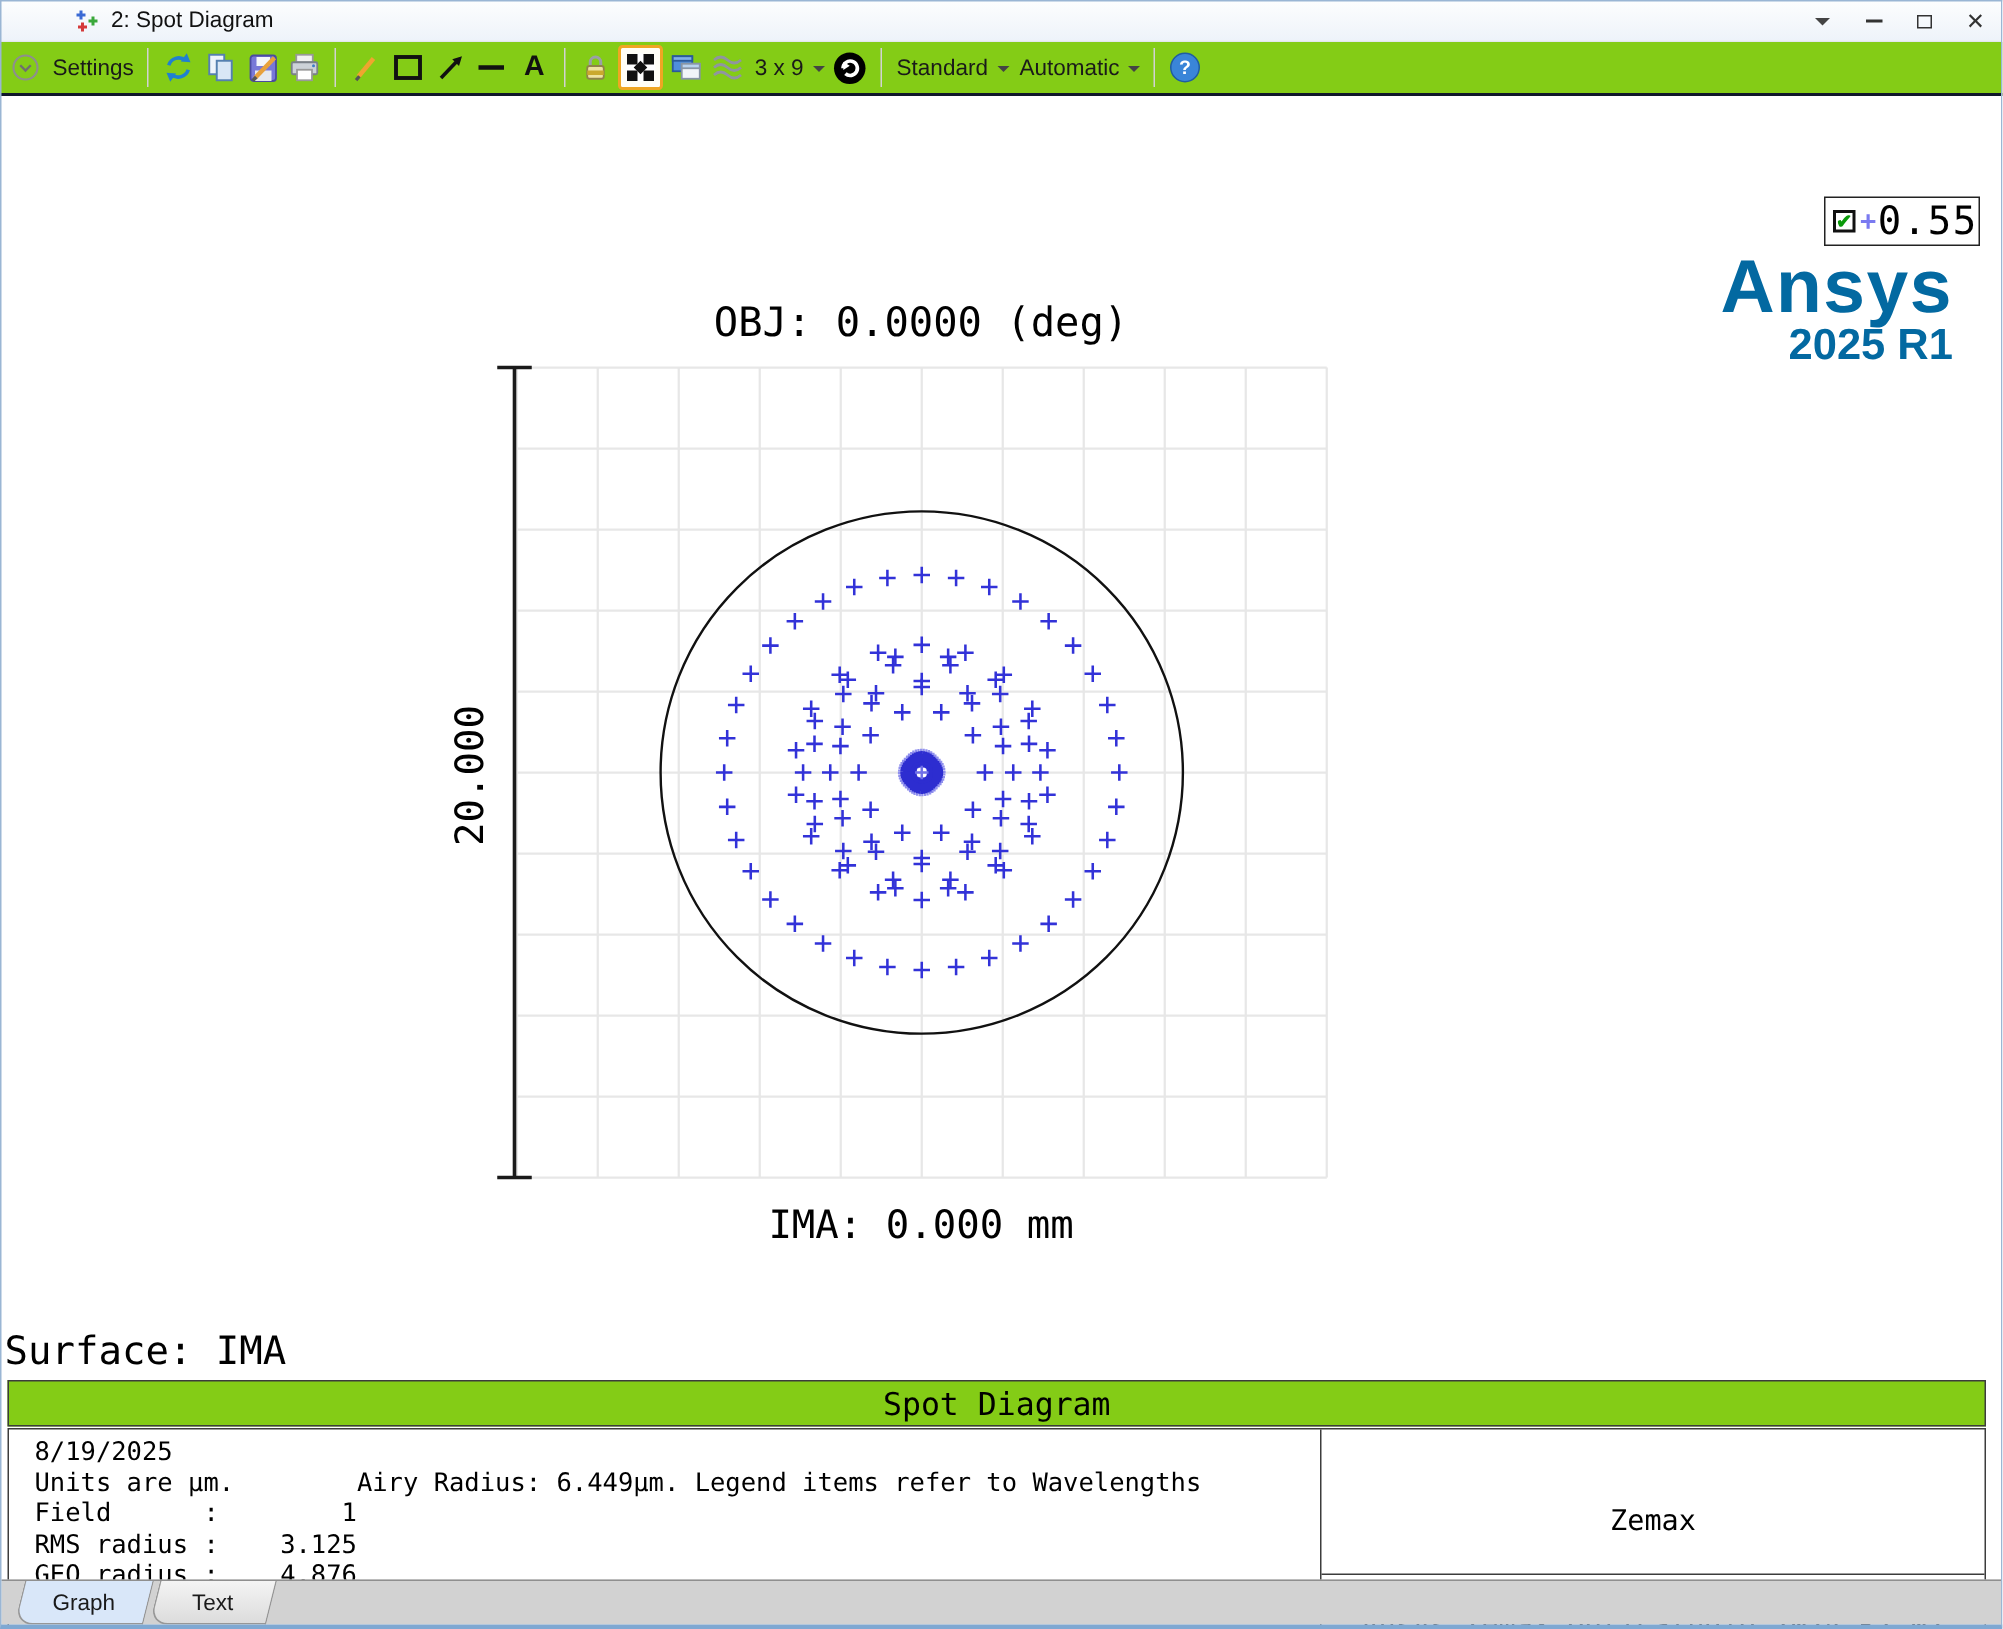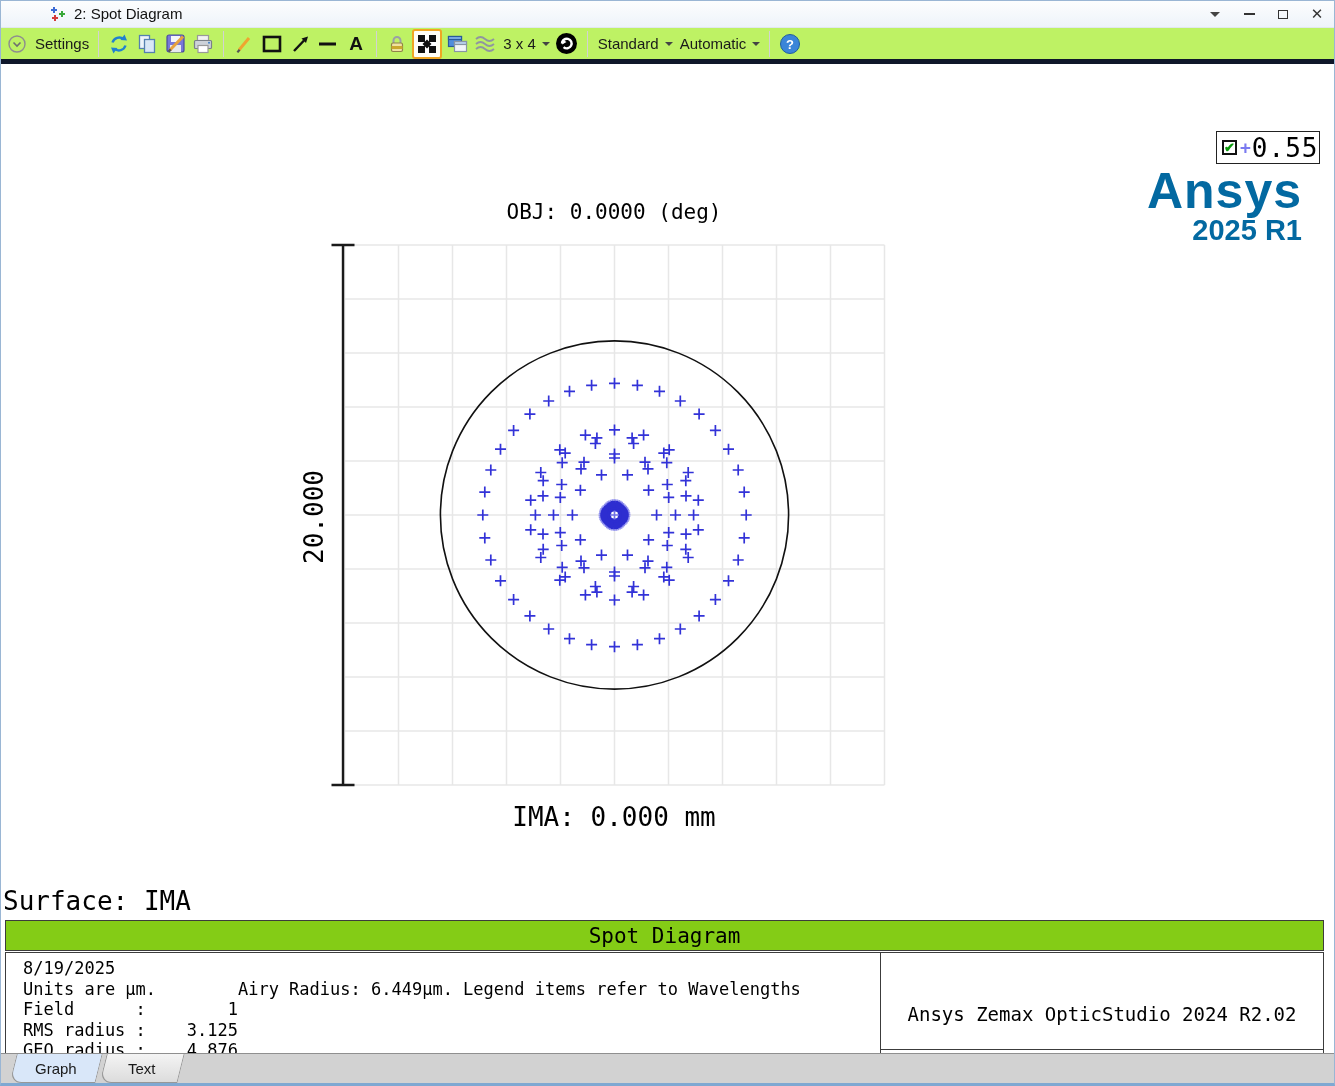"Settings" .toolbar { background: #bef264 -> #84cc16; border-bottom: 5px solid #0f172a -> 2px solid #0f172a }
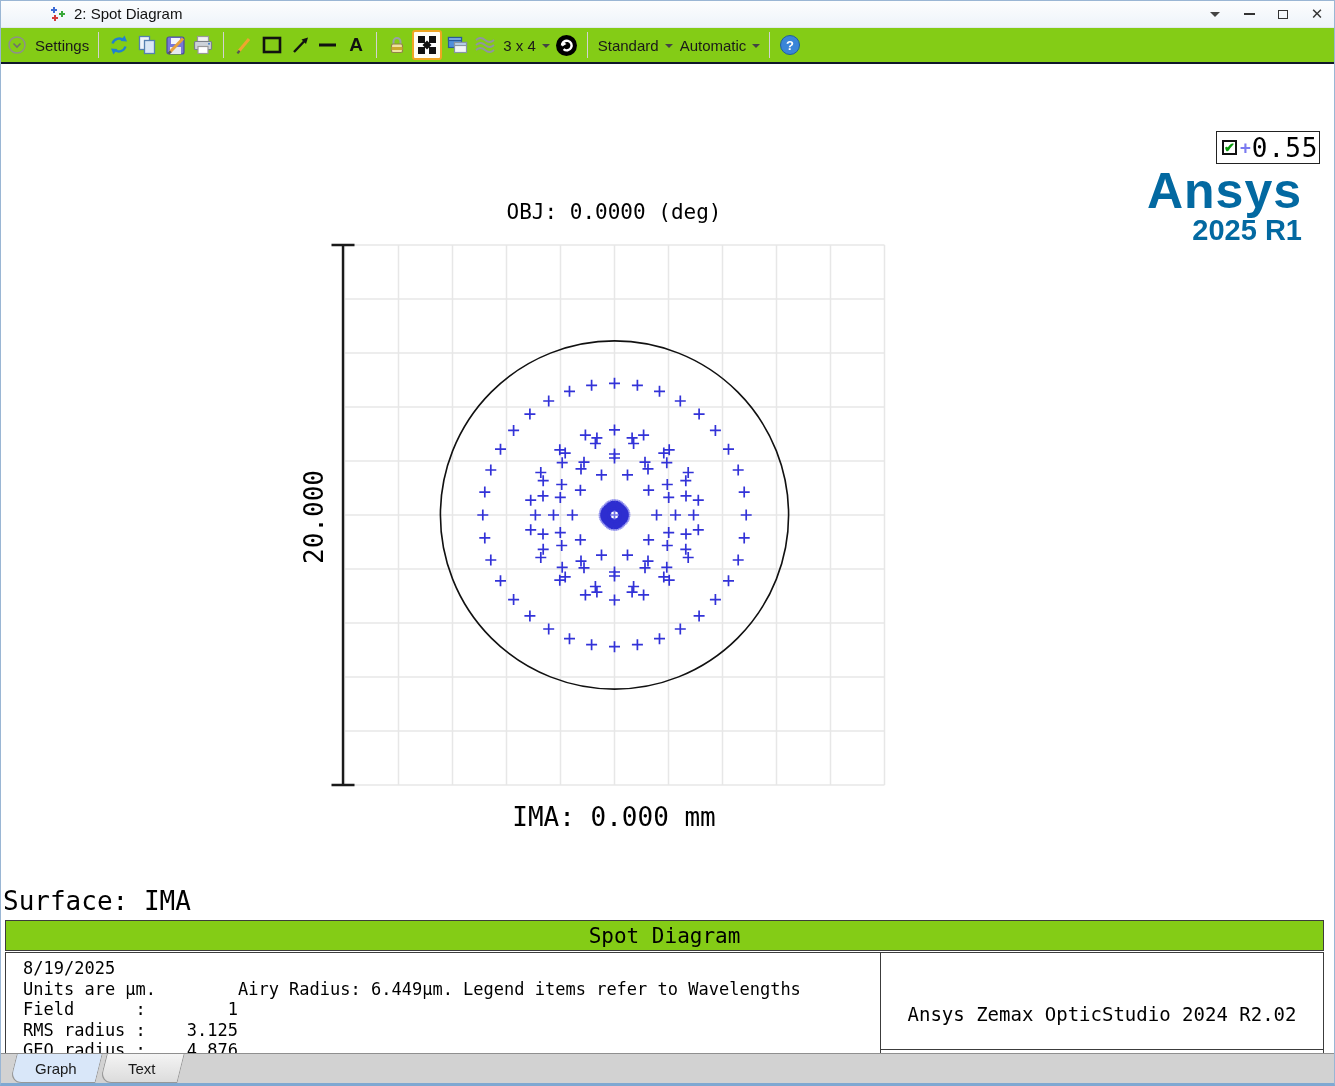"3 x 4" span.tlabel { text: 4 -> 9 }
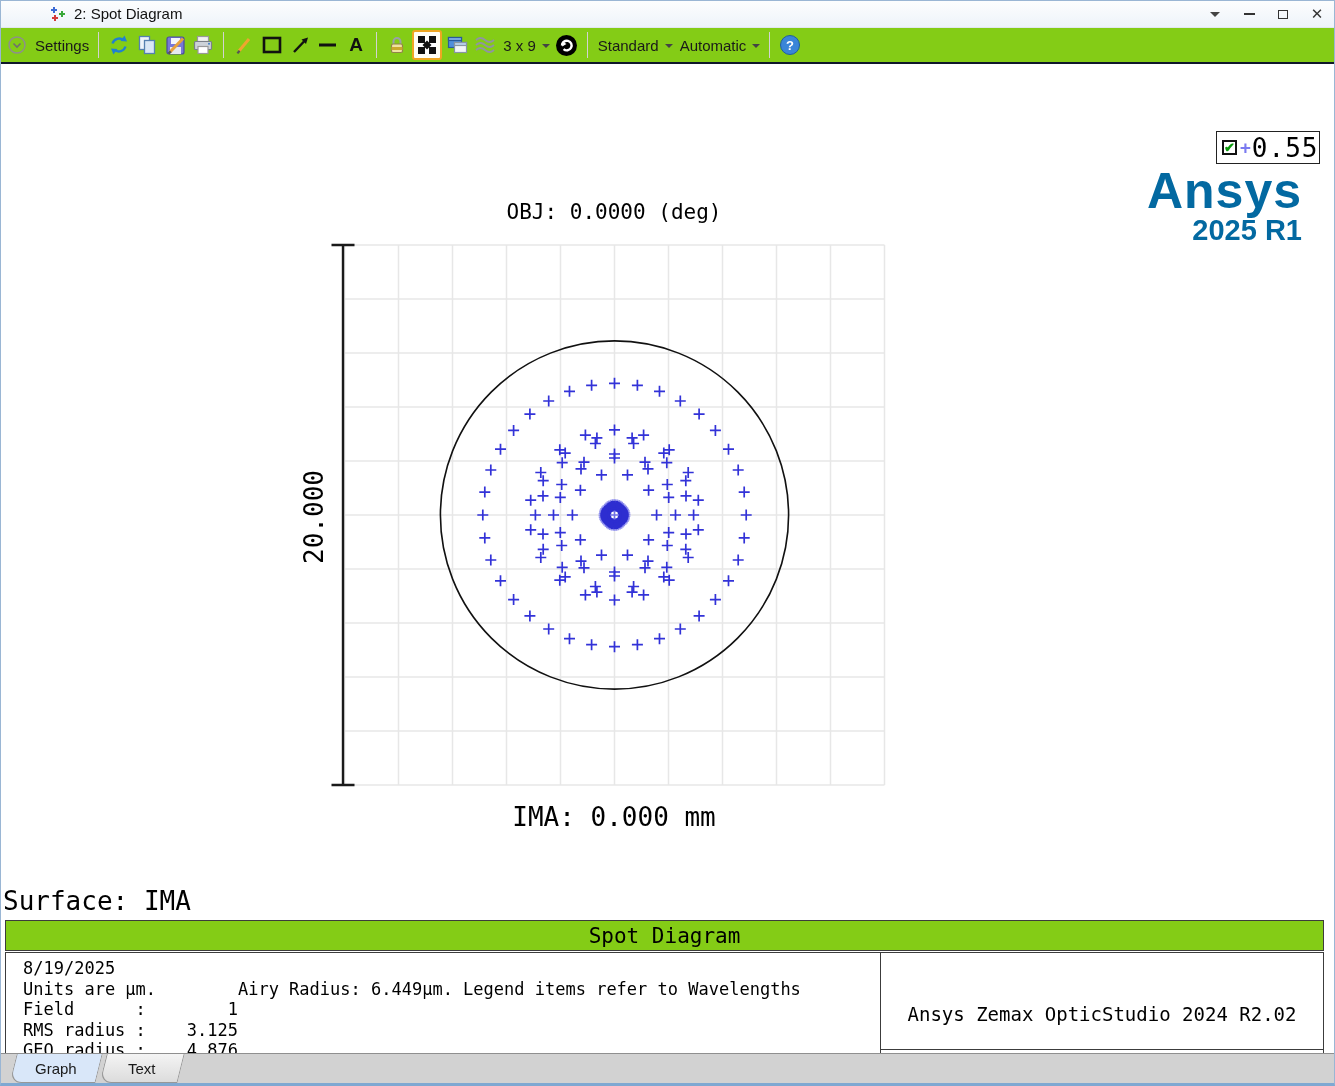"OBJ: 0.0000 (deg)" .plot-title { font-size: 21px -> 27px }
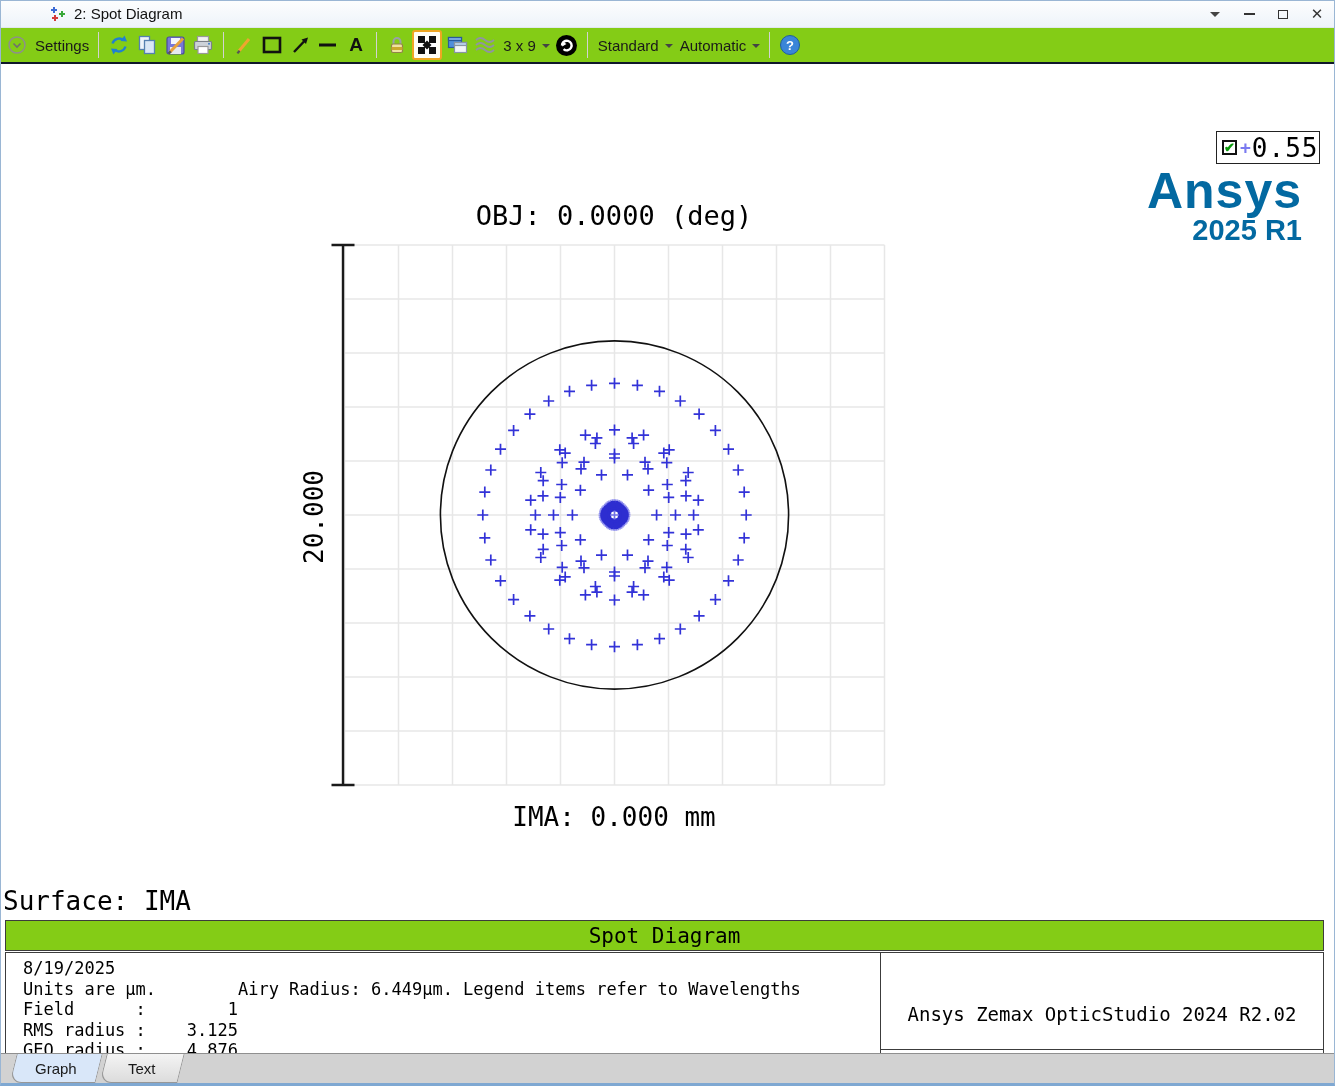"Zemax" div { html: none -> <div>Zemax</div> }
